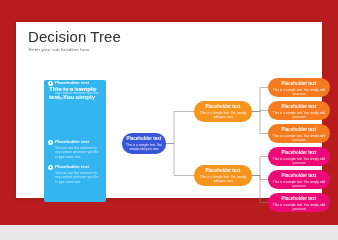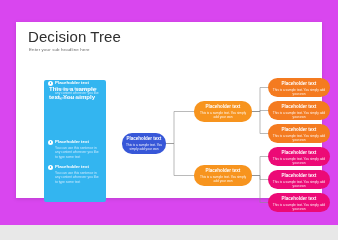"Decision Tree" #slide-root { background: #d946ef -> #b91c1c }
